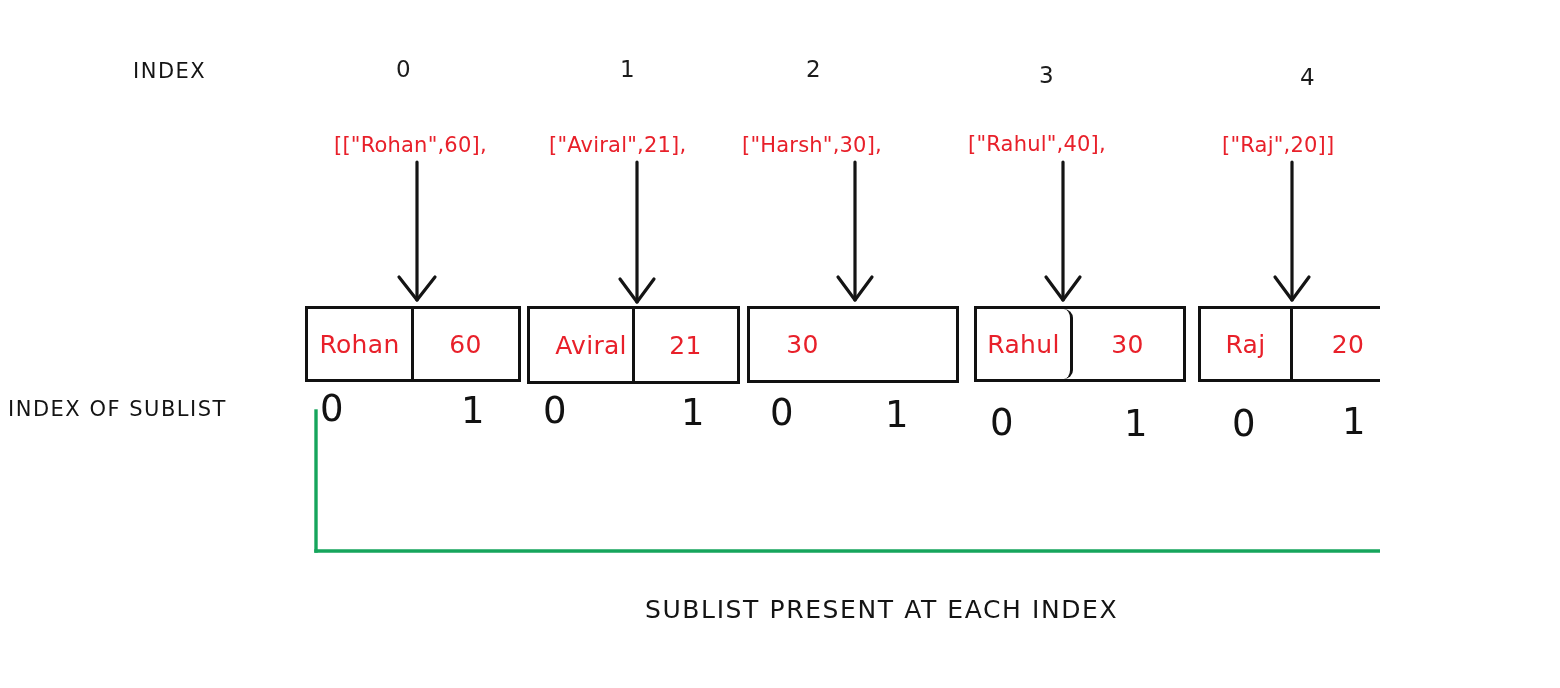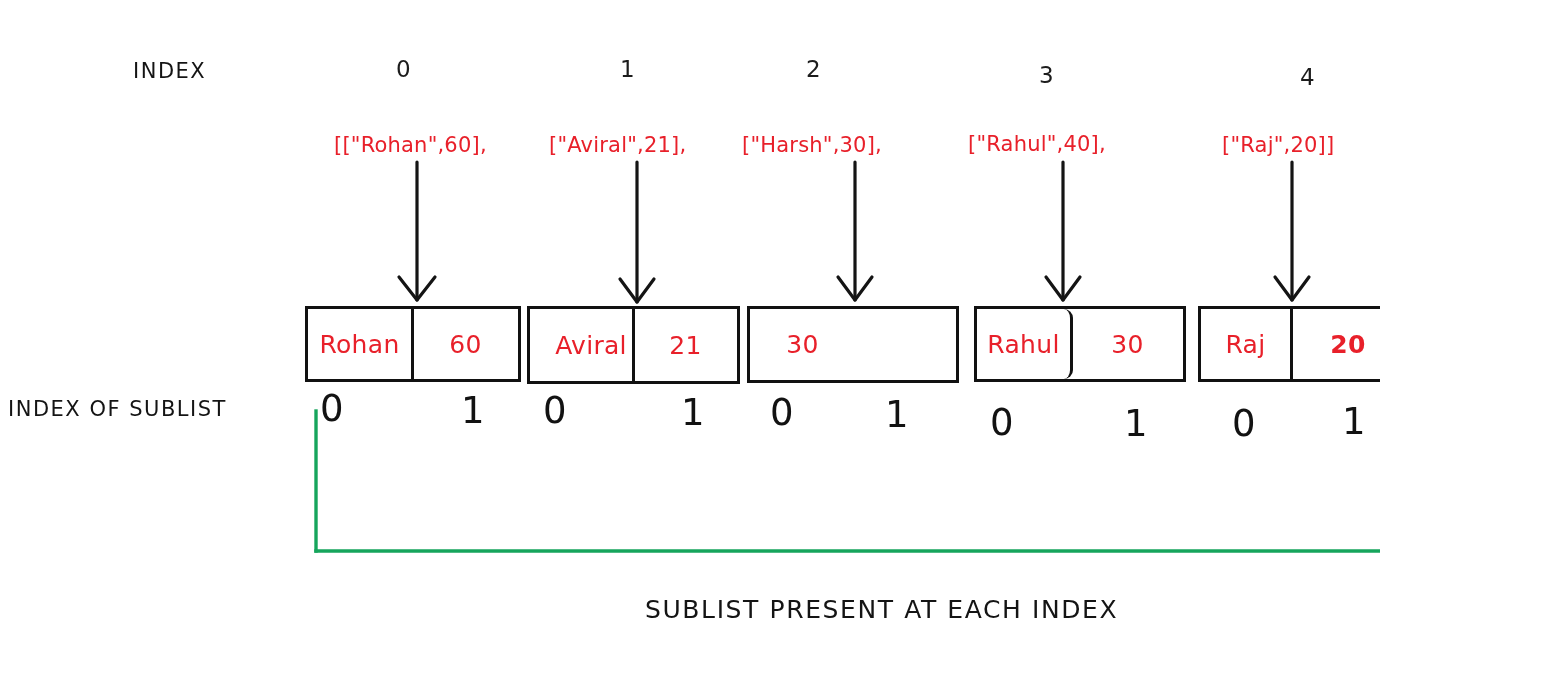"20" div.cell { font-weight: bold -> none }
